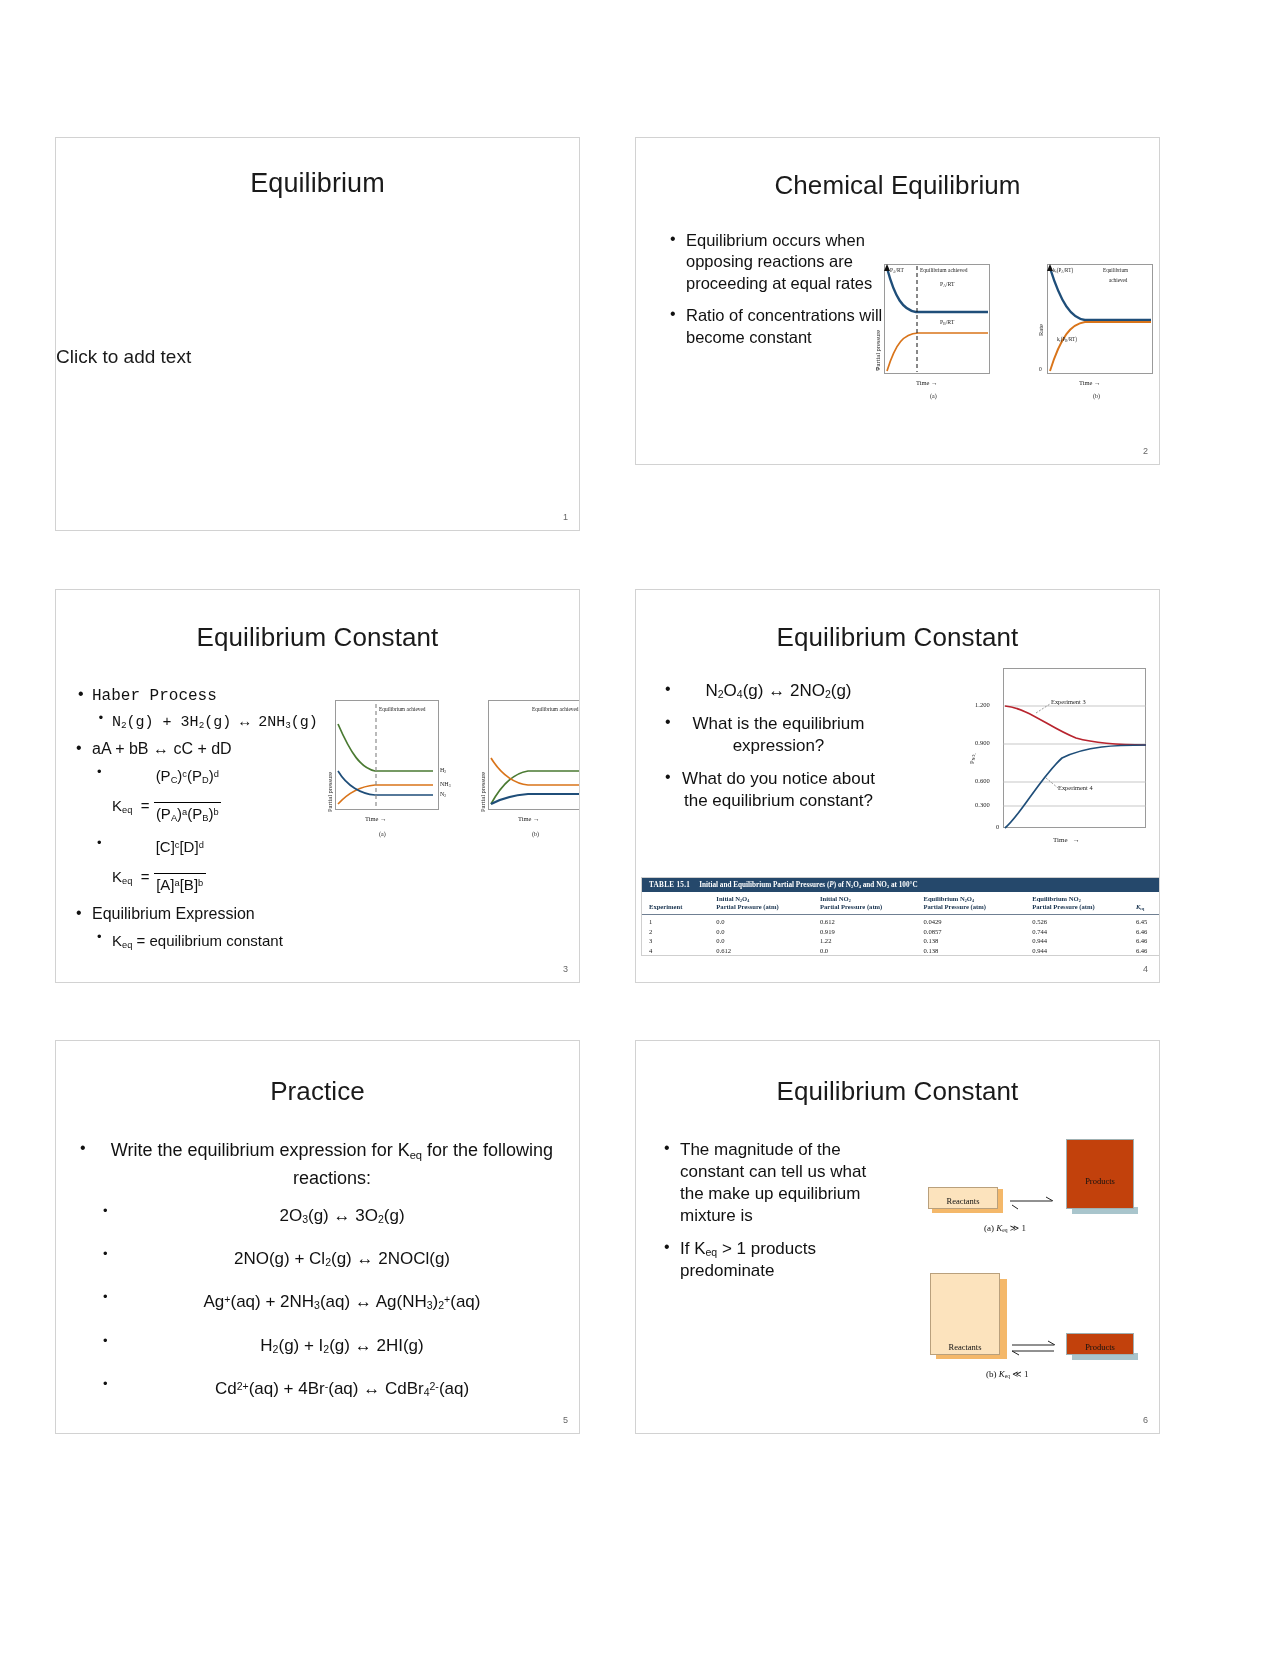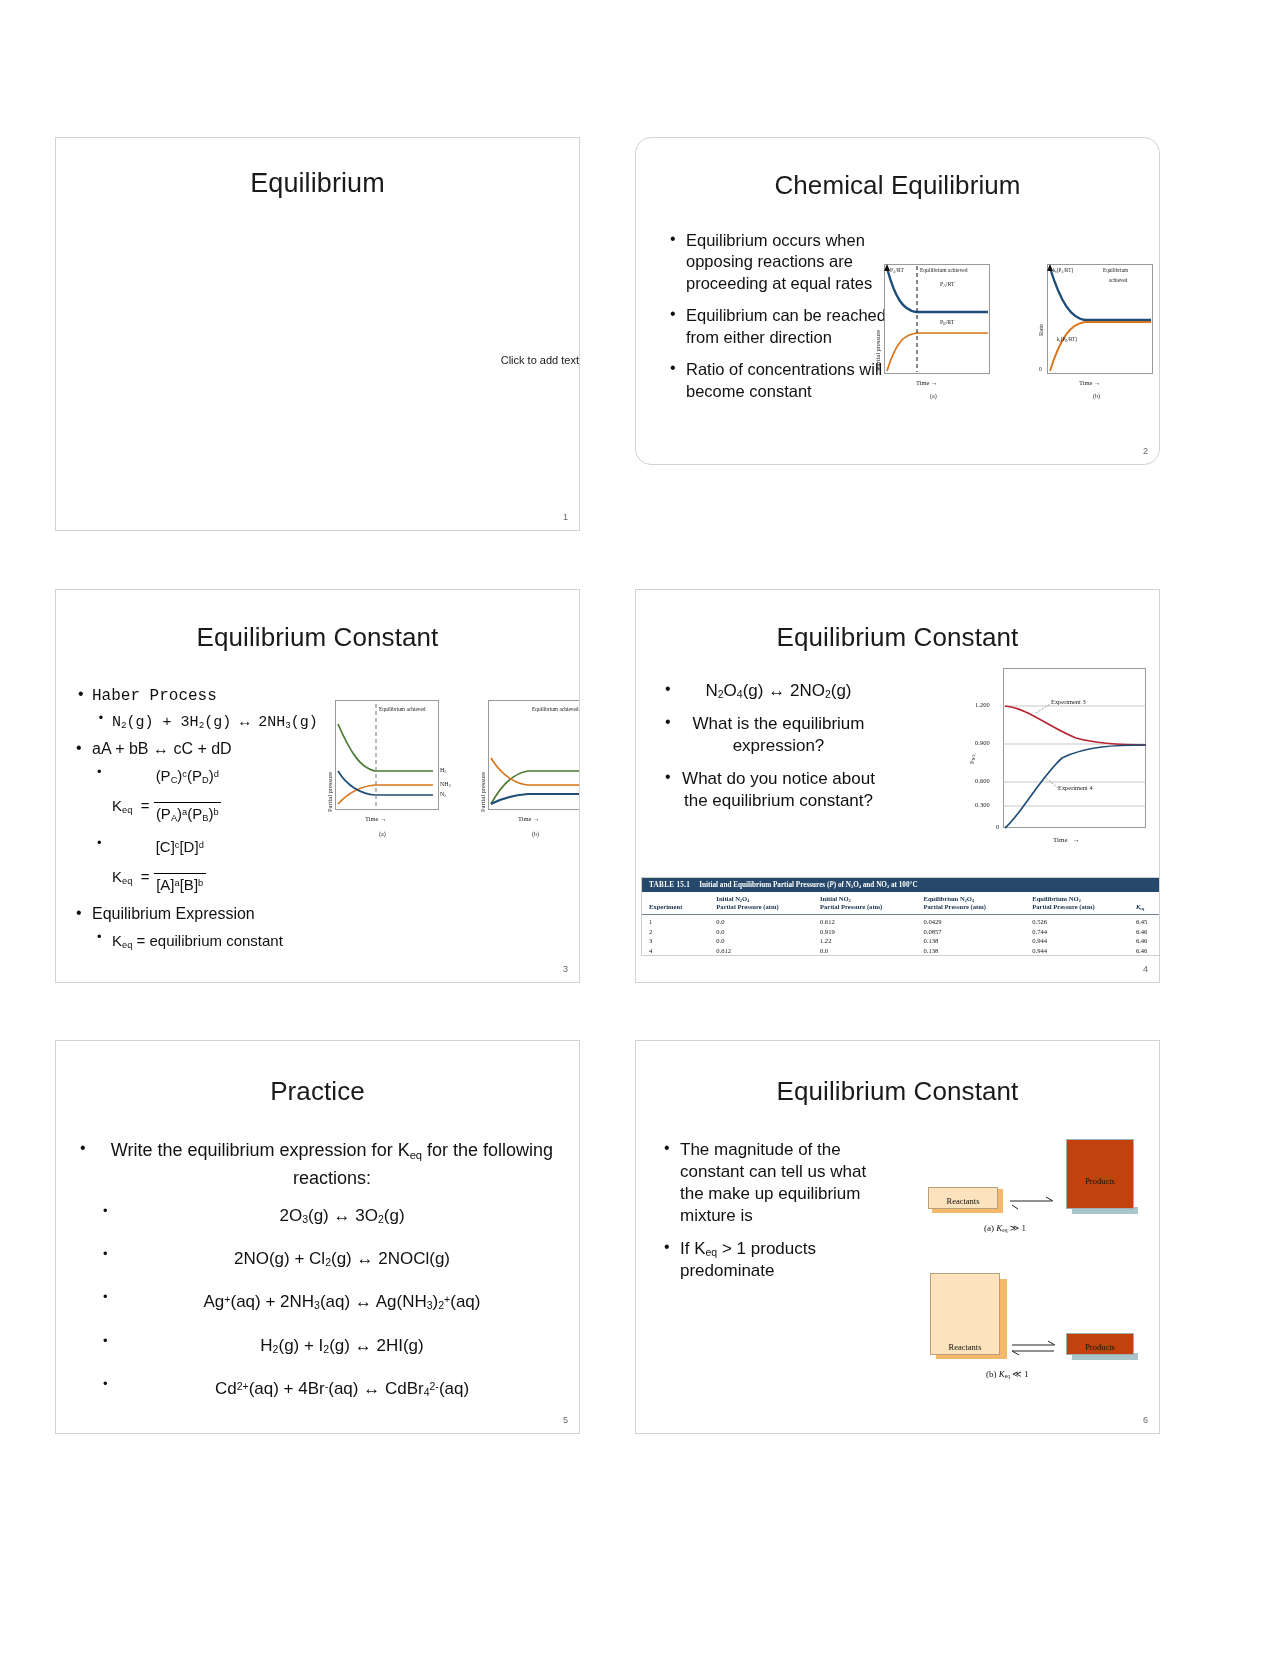"Chemical Equilibrium" div.slide { border-radius: 16px -> none }
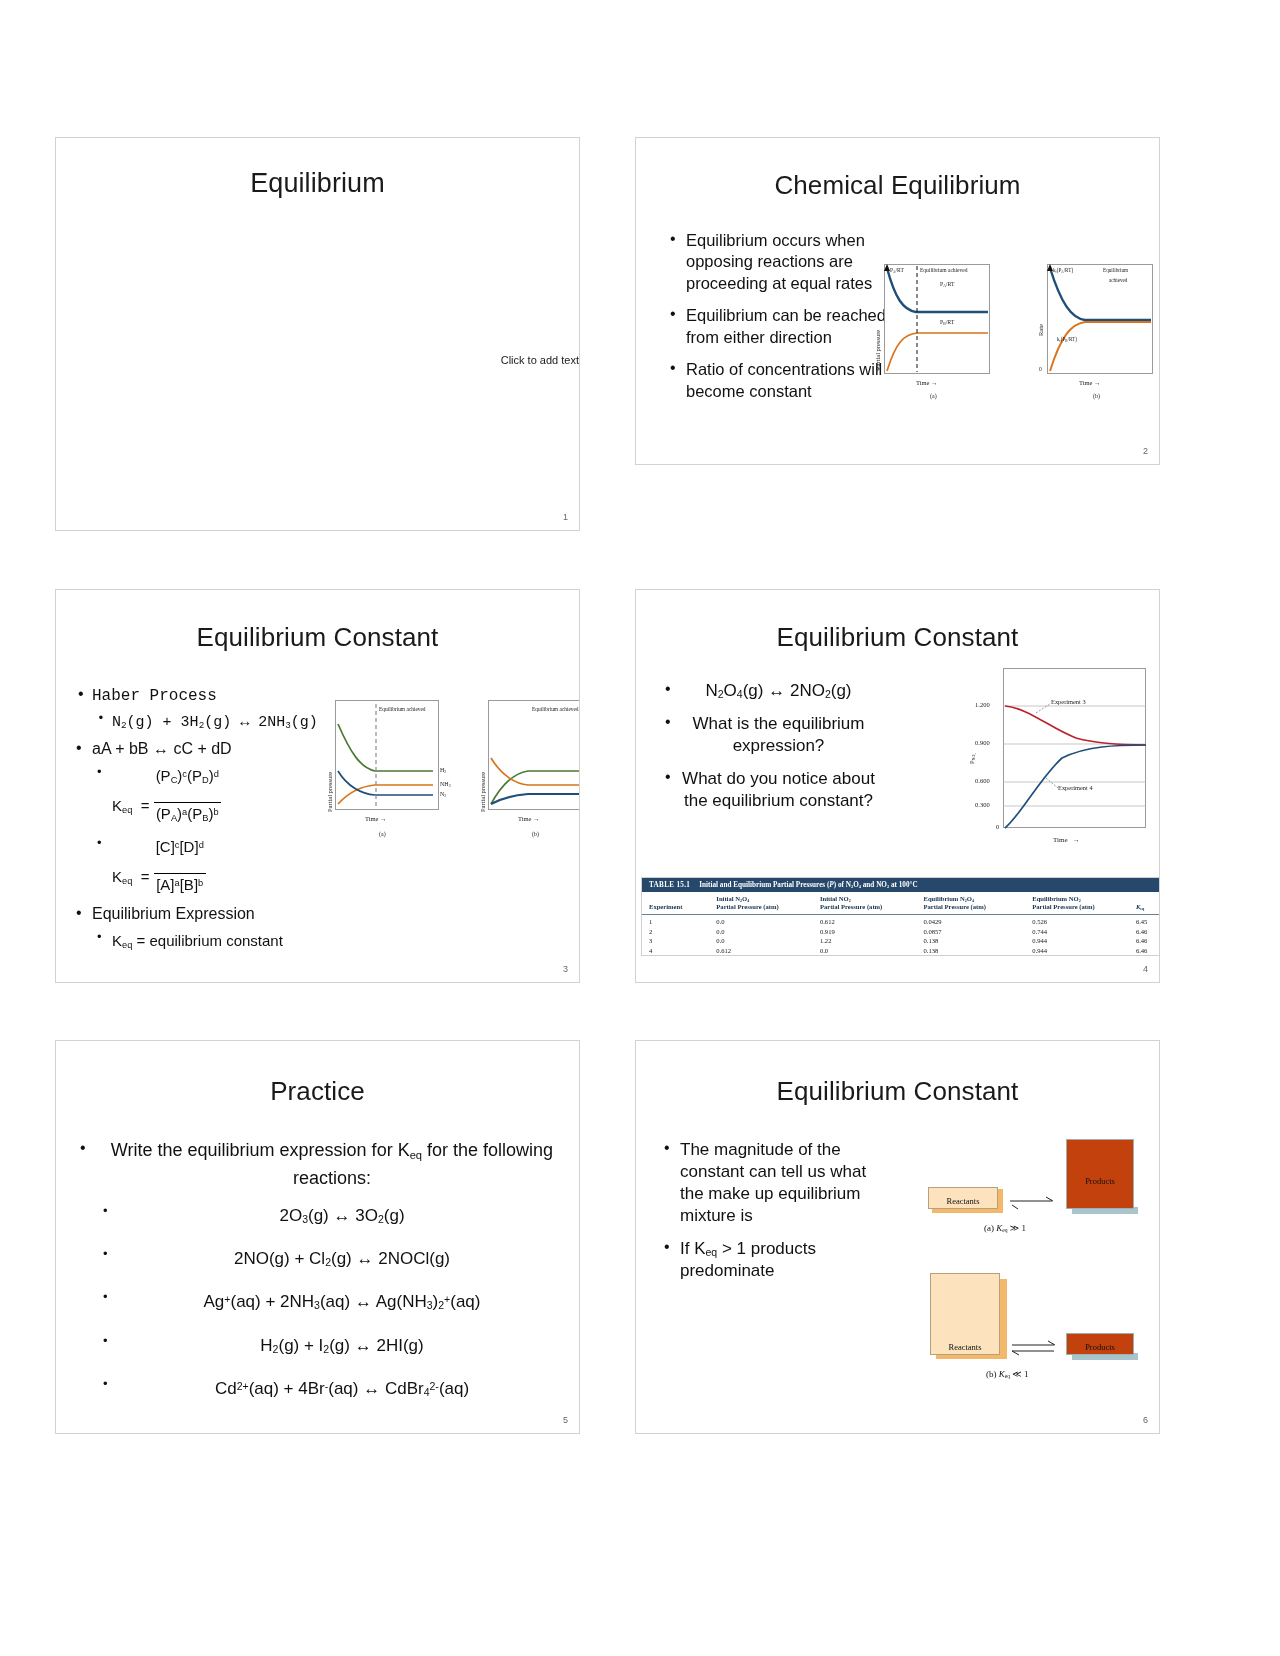"Equilibrium can be reached from" li { html: <li>Equilibrium can be reached from either direction</li> -> none }
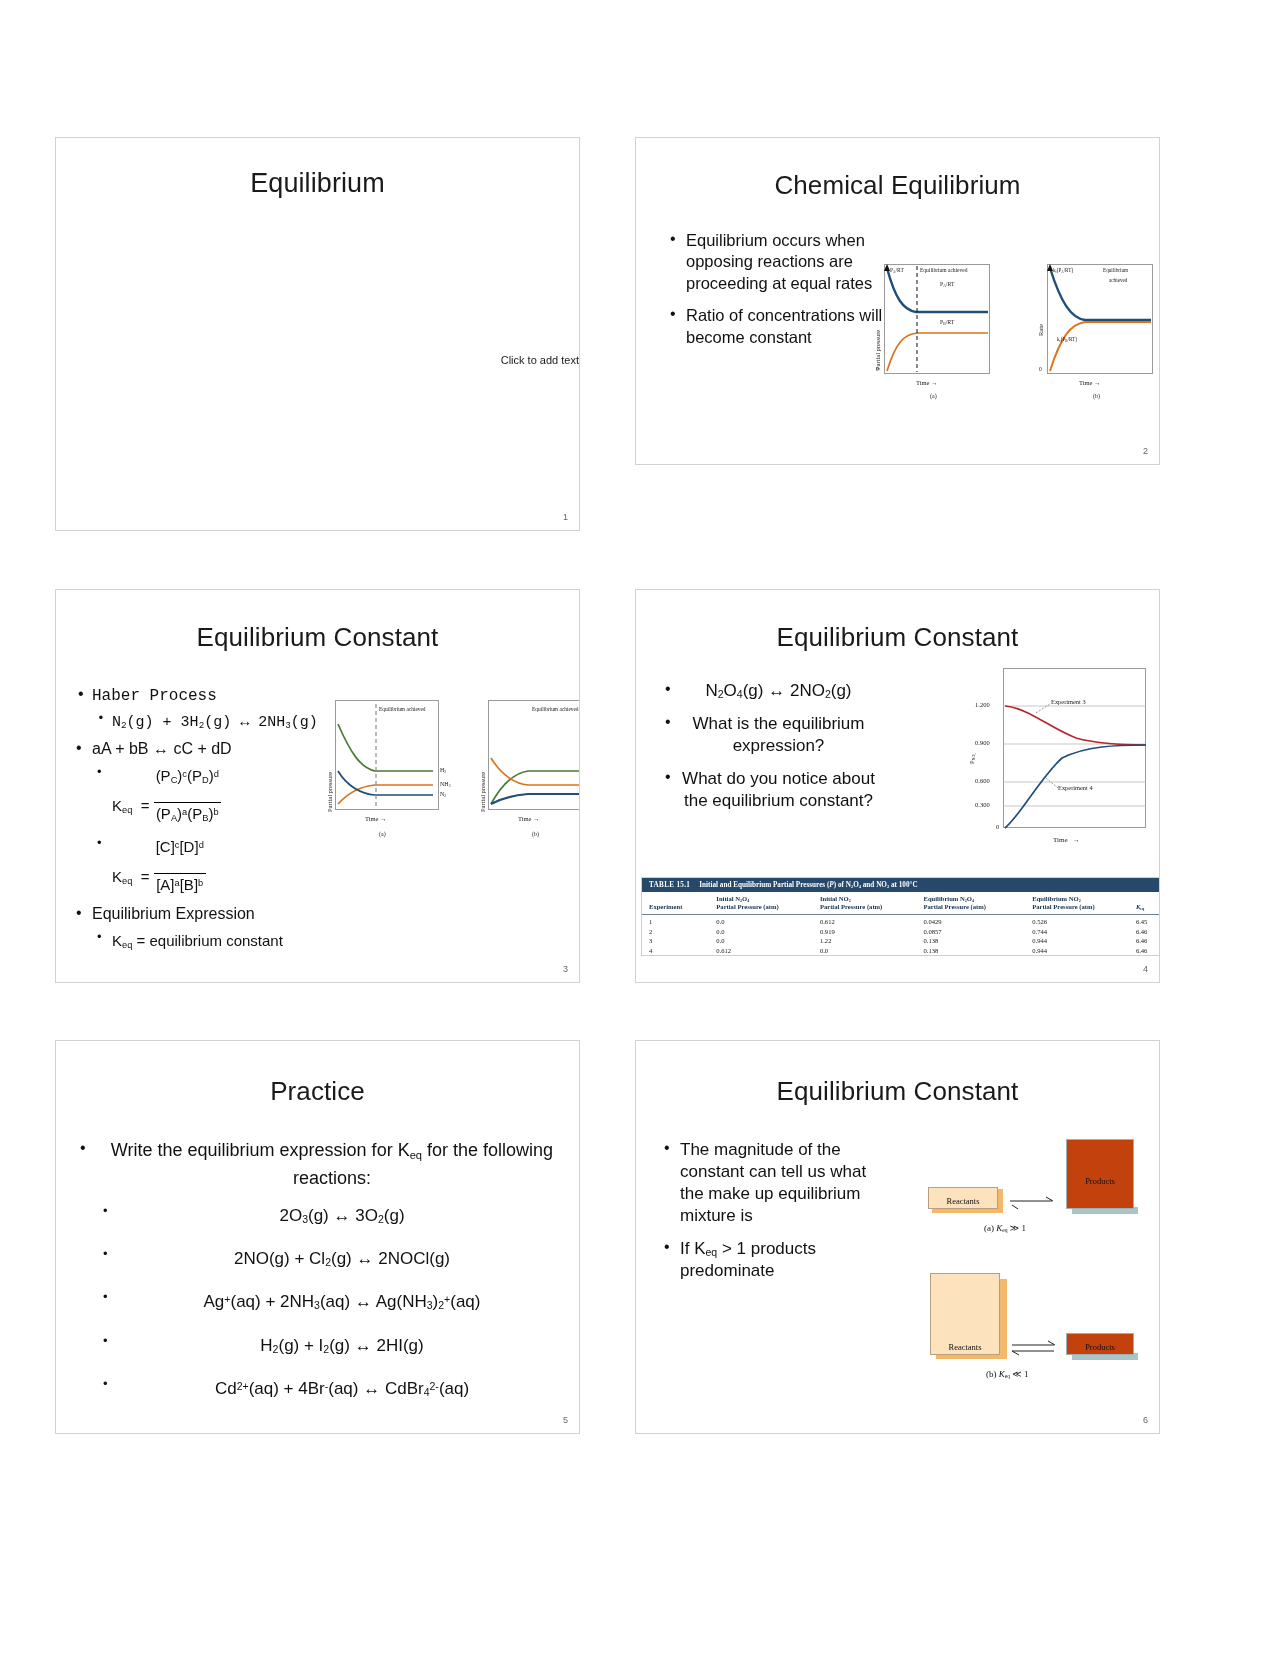"Click to add text" div { font-size: 11px -> 19px; text-align: right -> left; top: 216px -> 208px }
